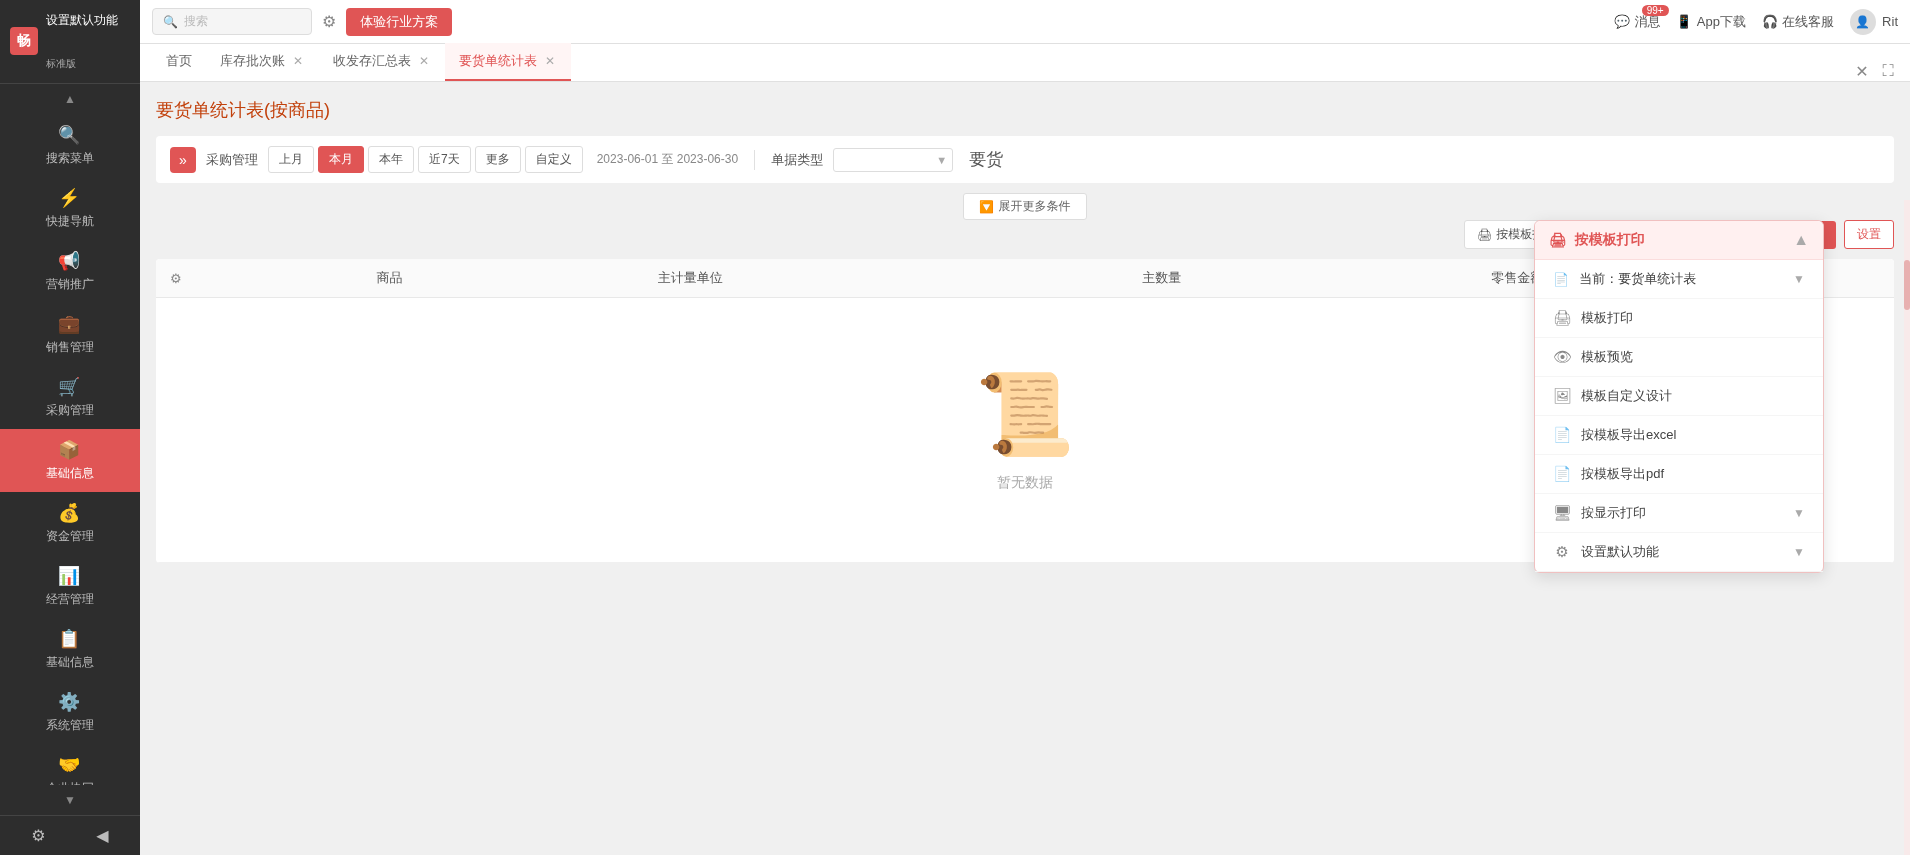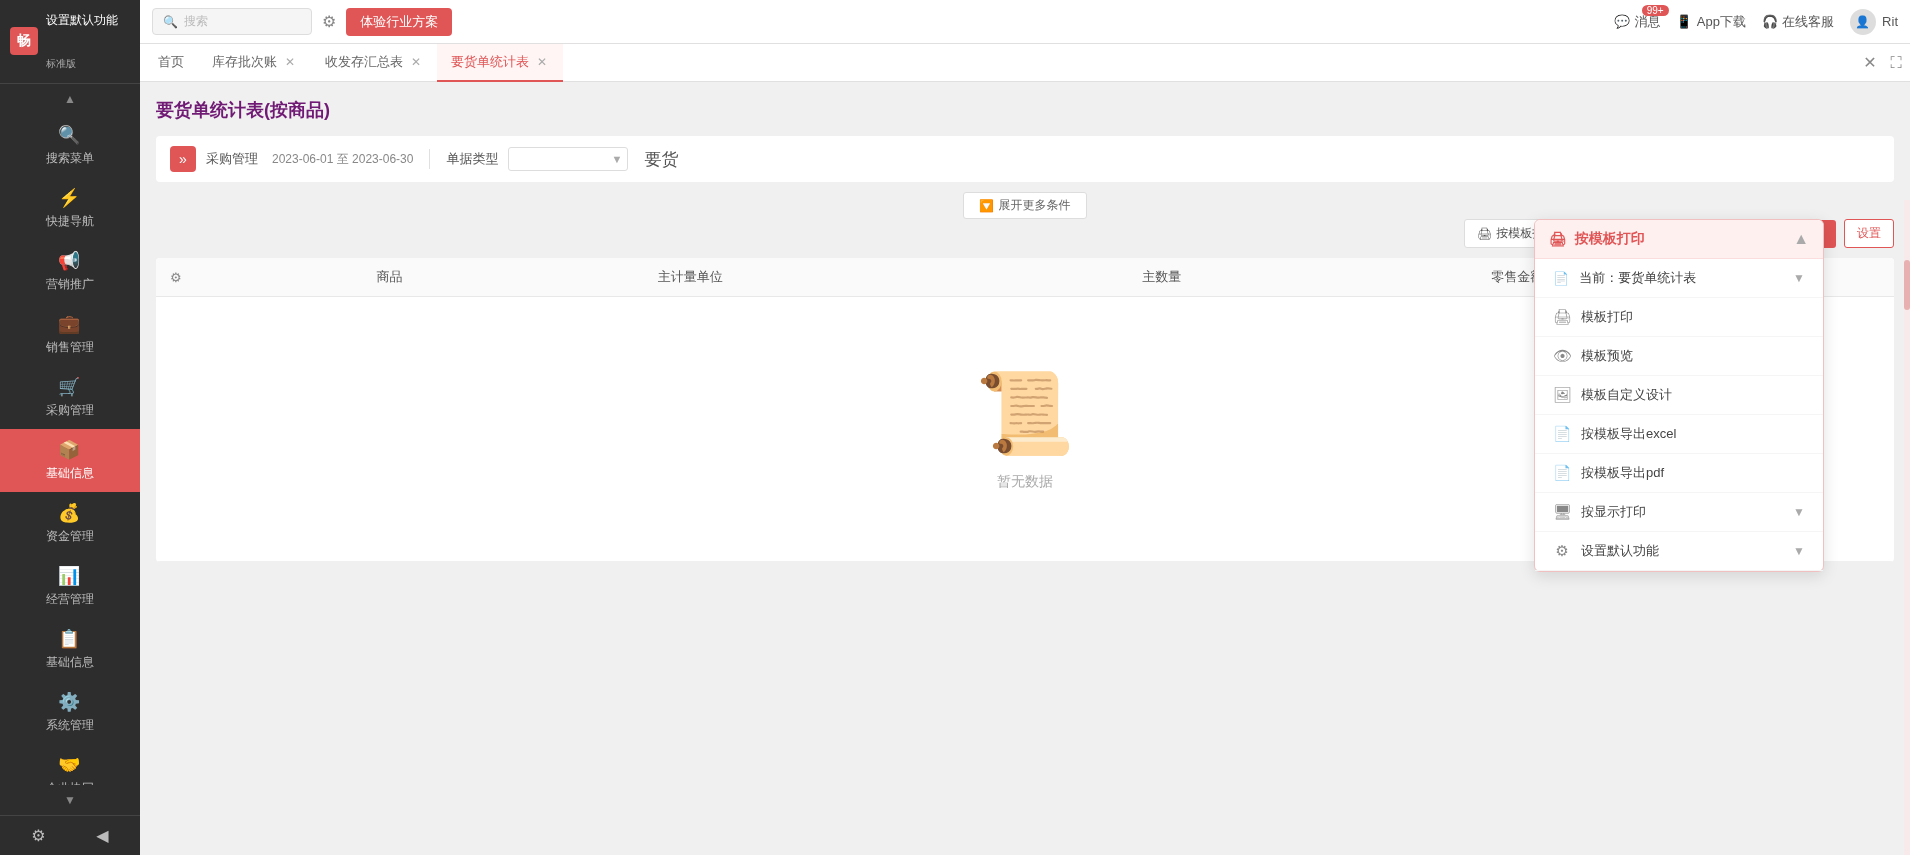"首页" .tabs { align-items: center -> flex-end; padding: 0 4px -> 0 12px }
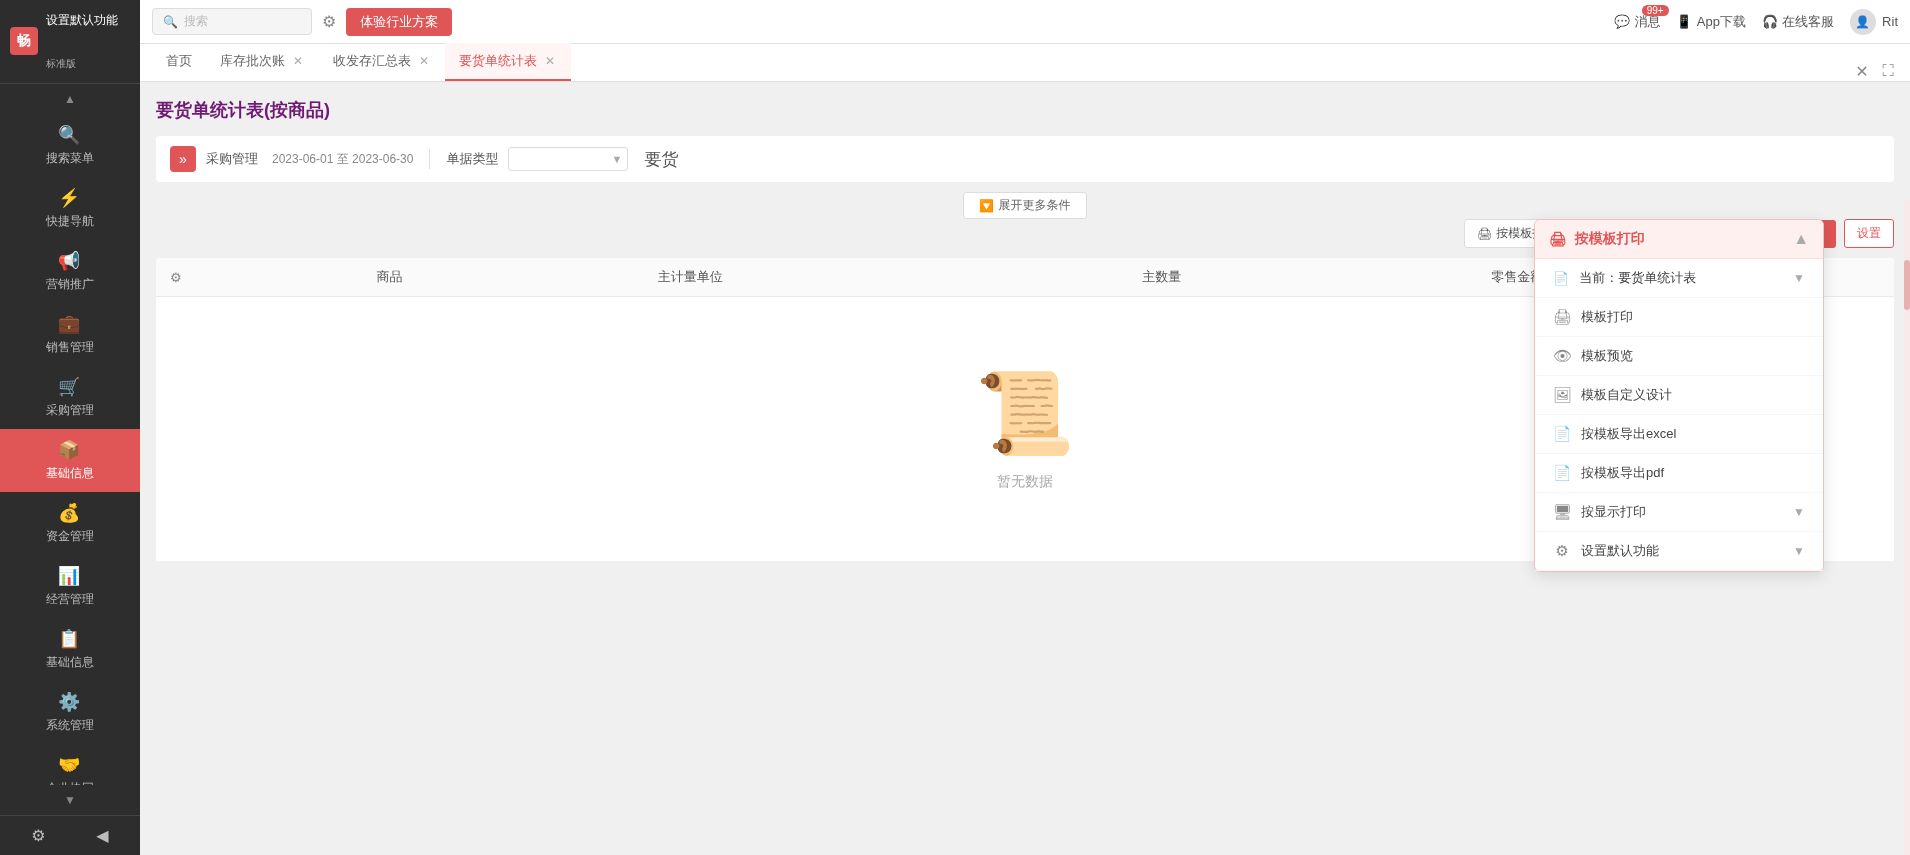"要货单统计表(按商品)" .page-title { color: #701a75 -> #c2410c; font-weight: bold -> normal }
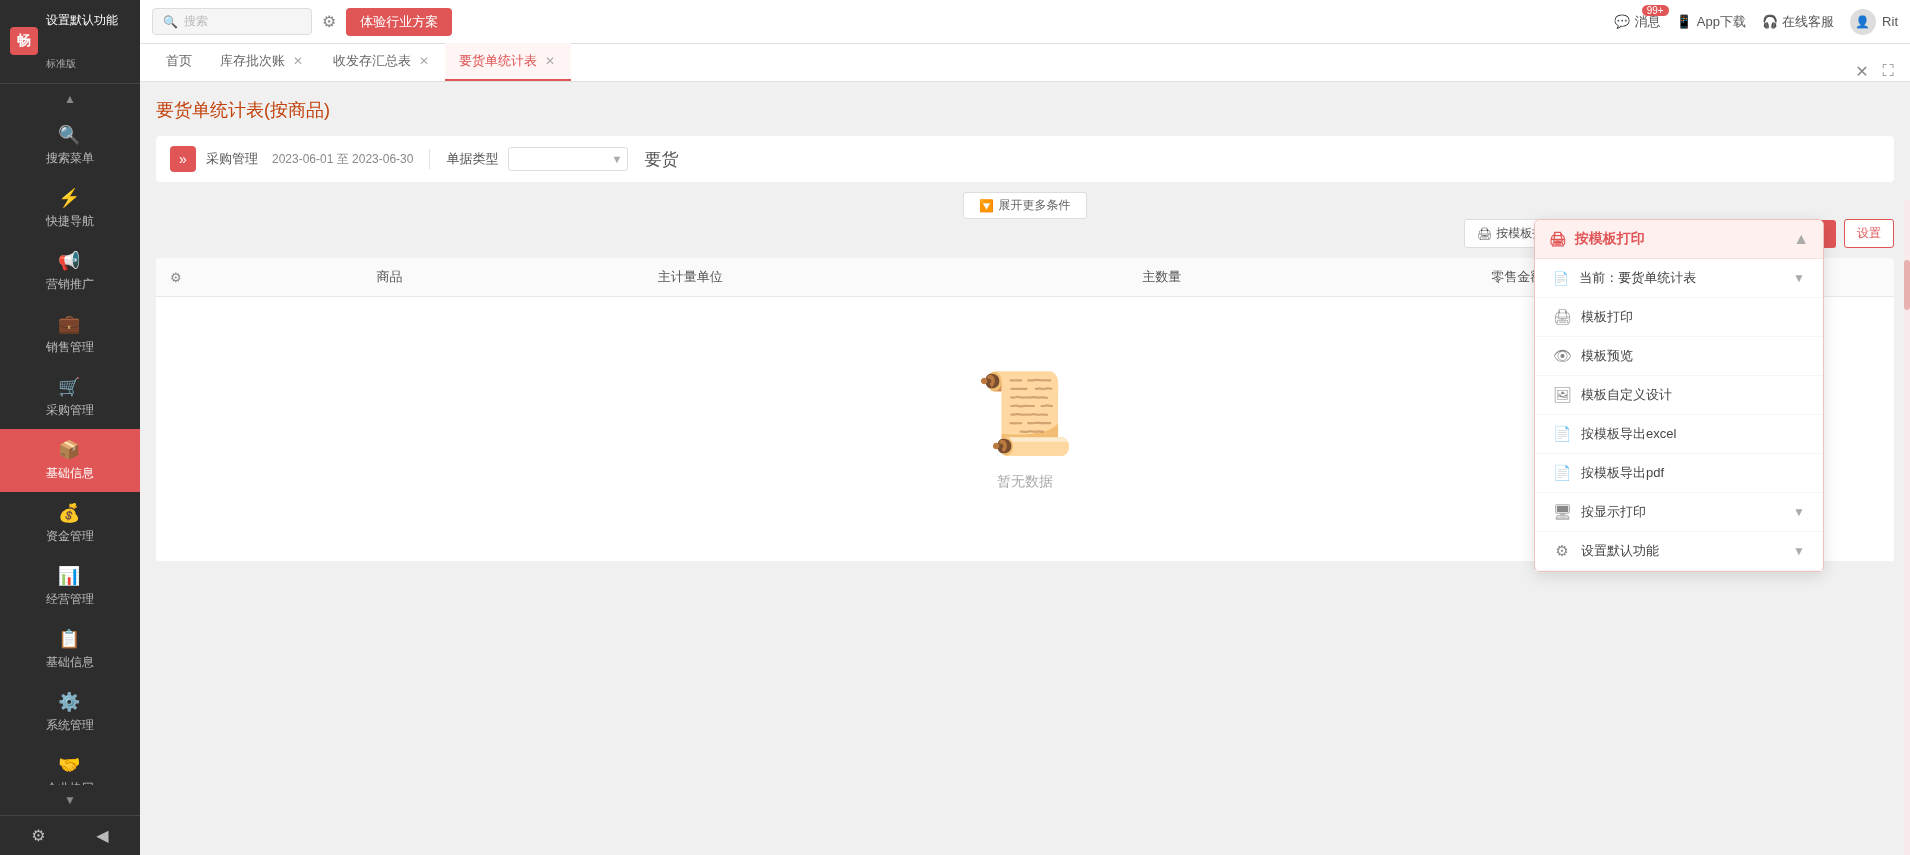"上月" div { html: none -> <div> <button>上月</button> <button>本月</button> <button>本年</button> <button>近7天</button> <button>更多</button> <button>自定义</button> </div> }
